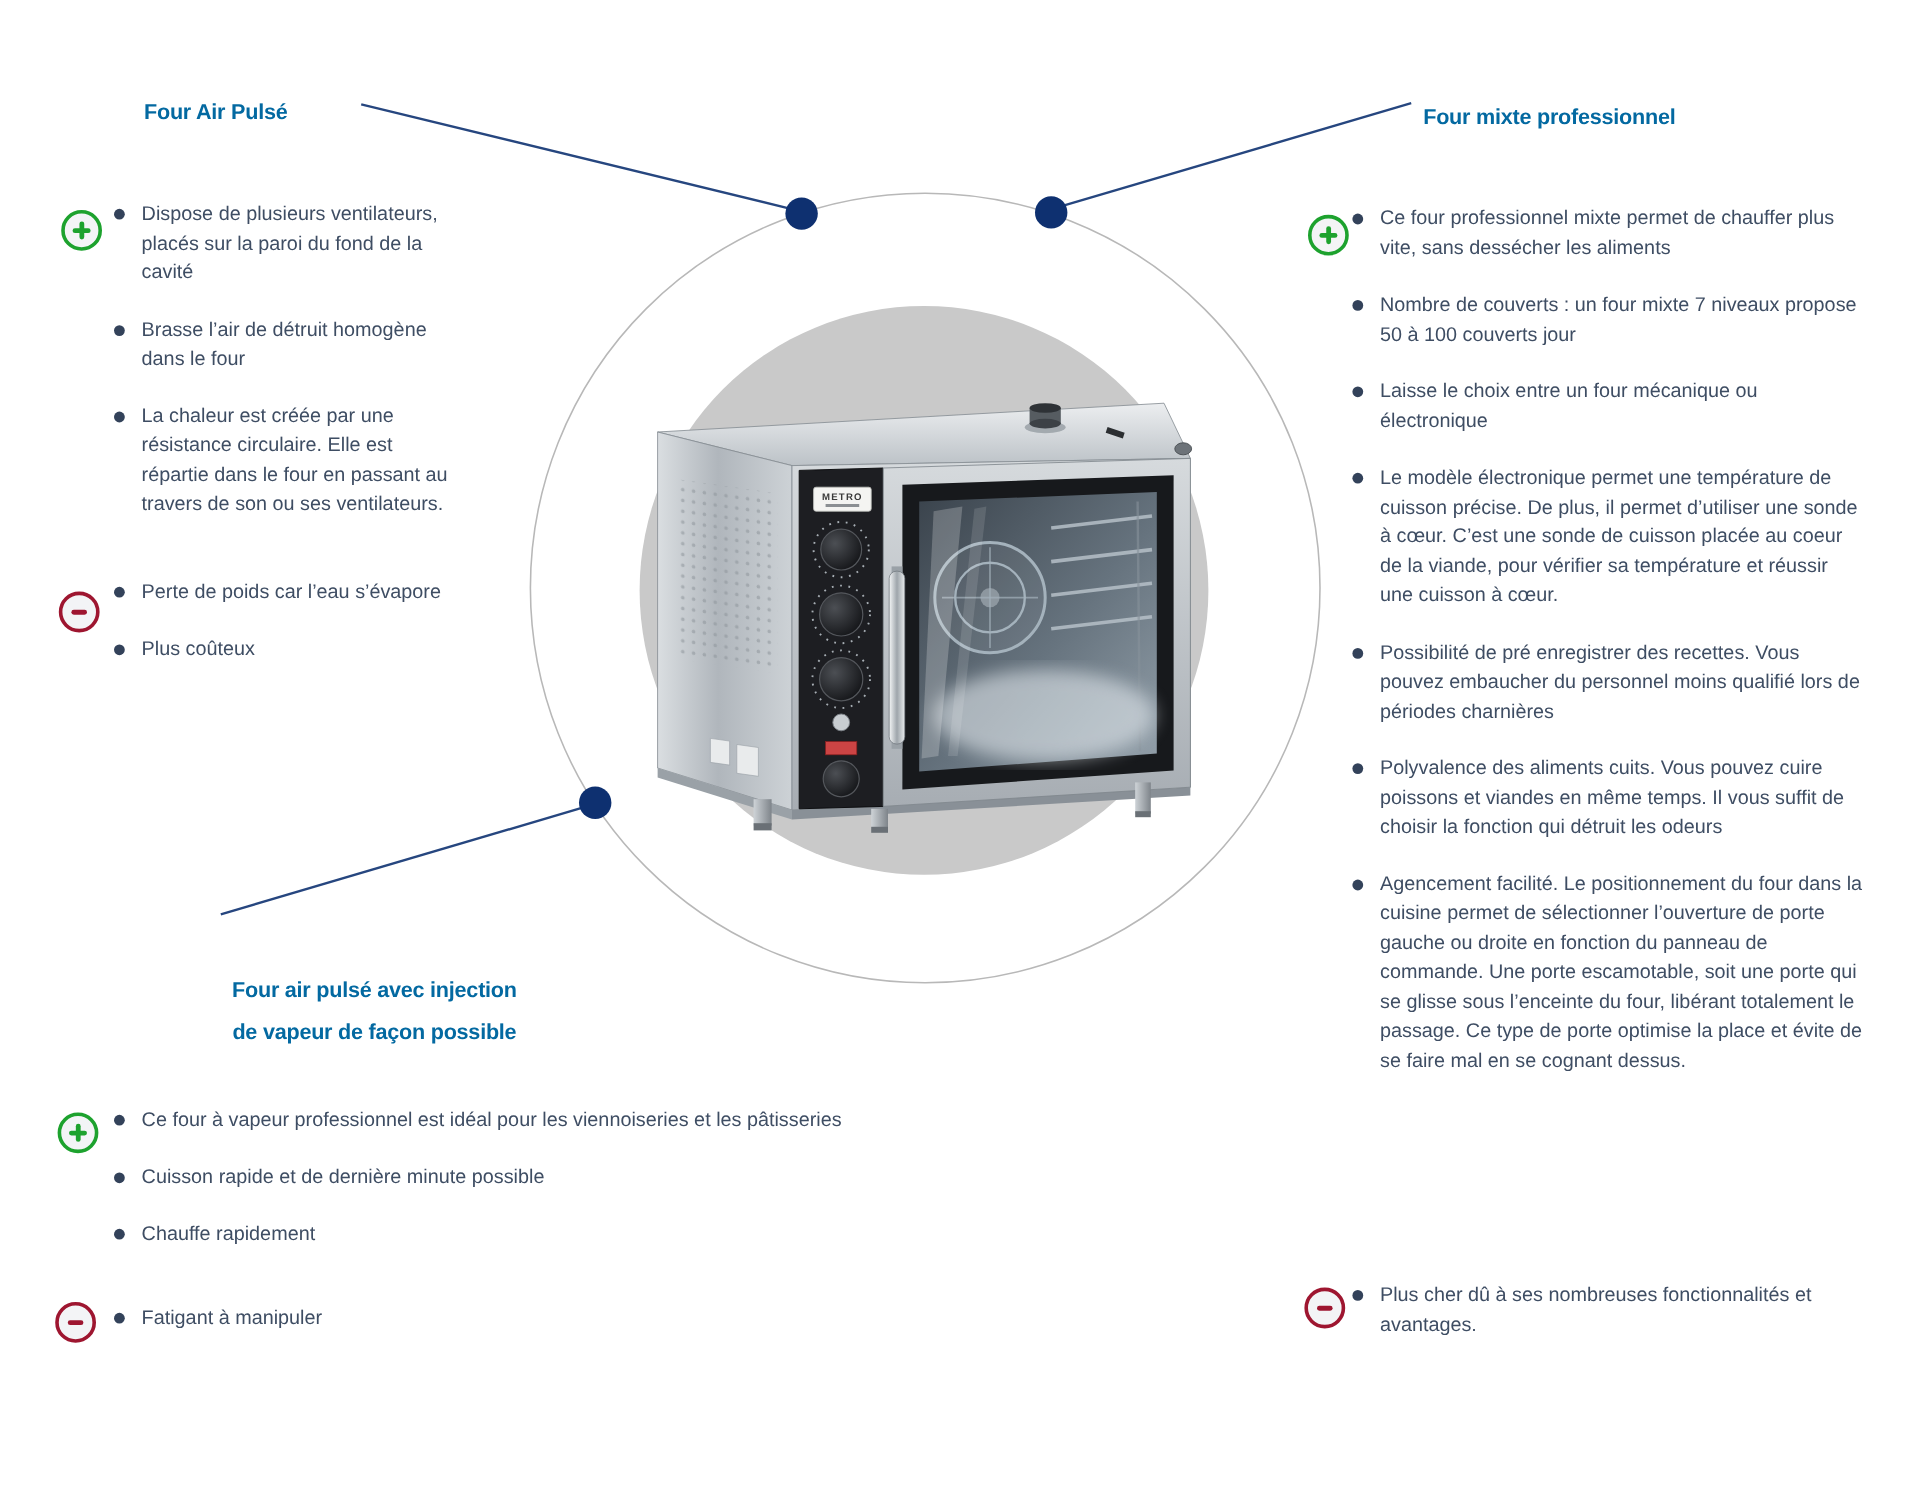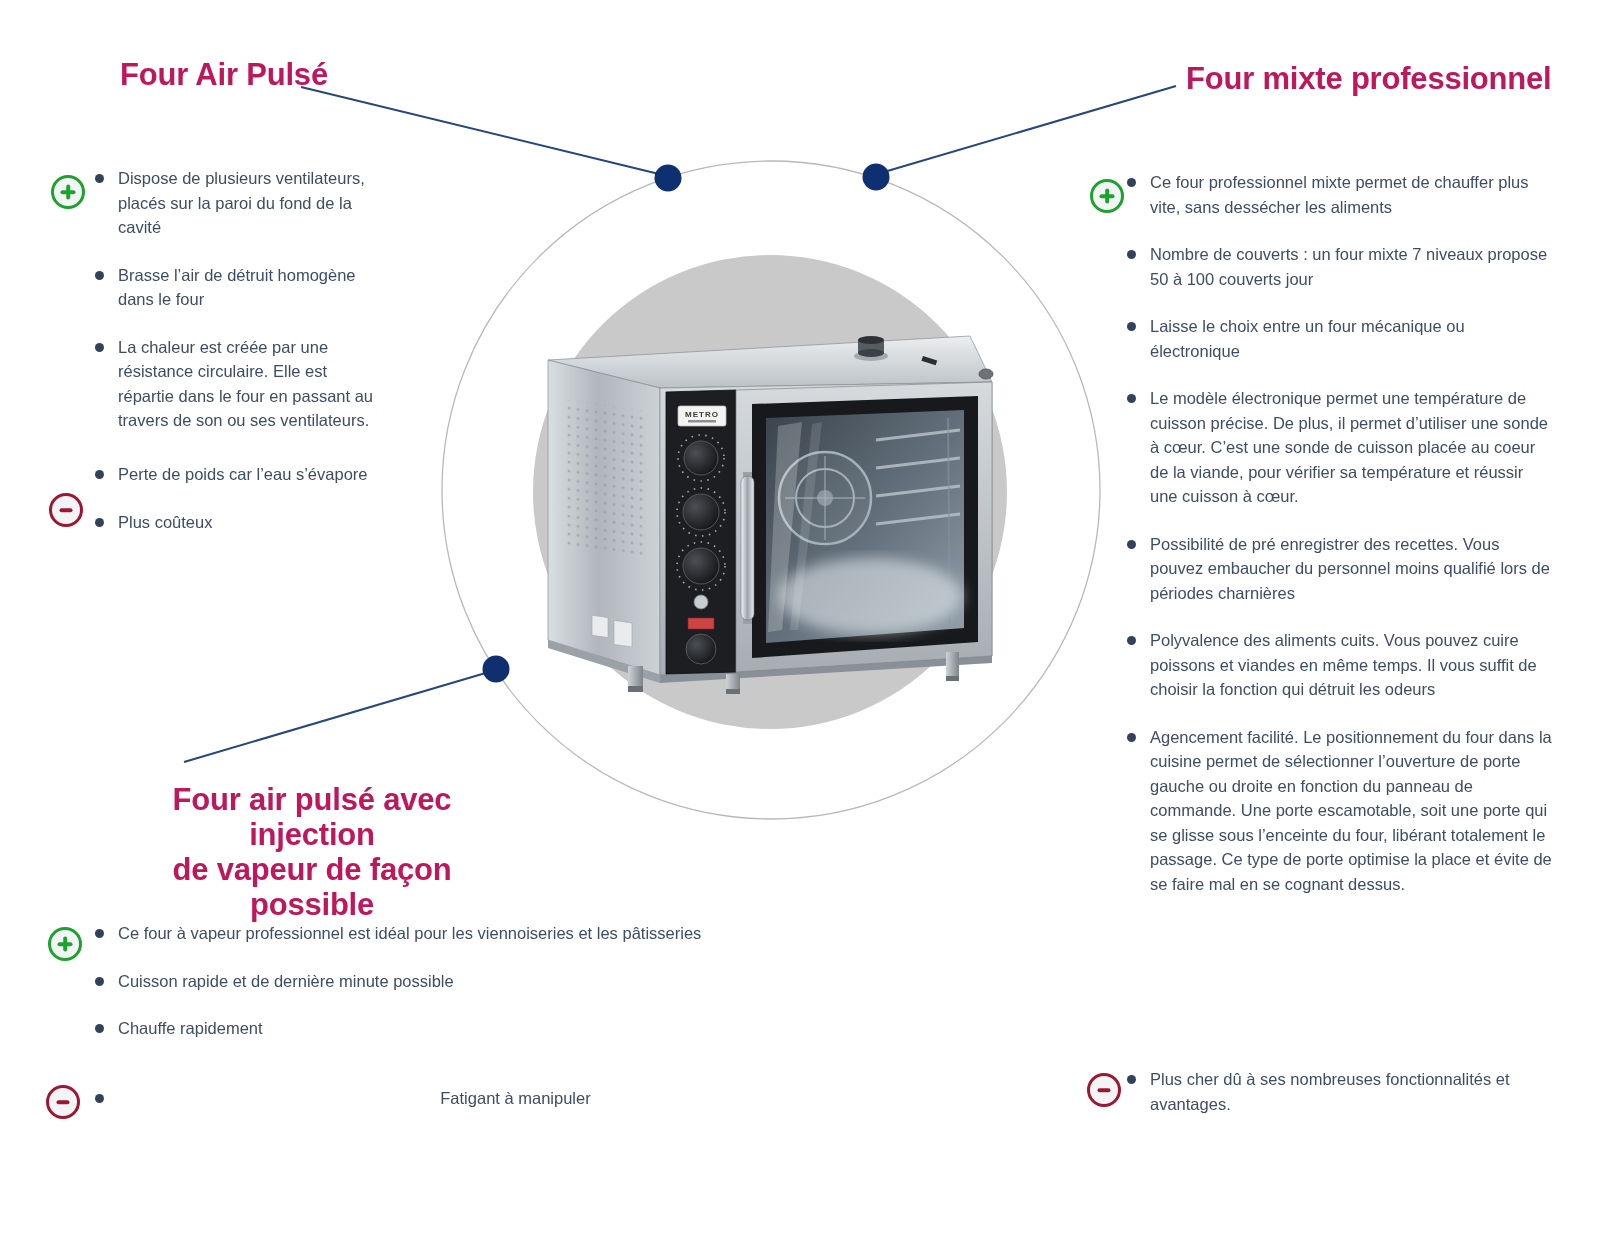"Four Air Pulsé" .title { color: #be185d -> #0369a1; font-size: 31px -> 18px; margin-top: none -> 26px }
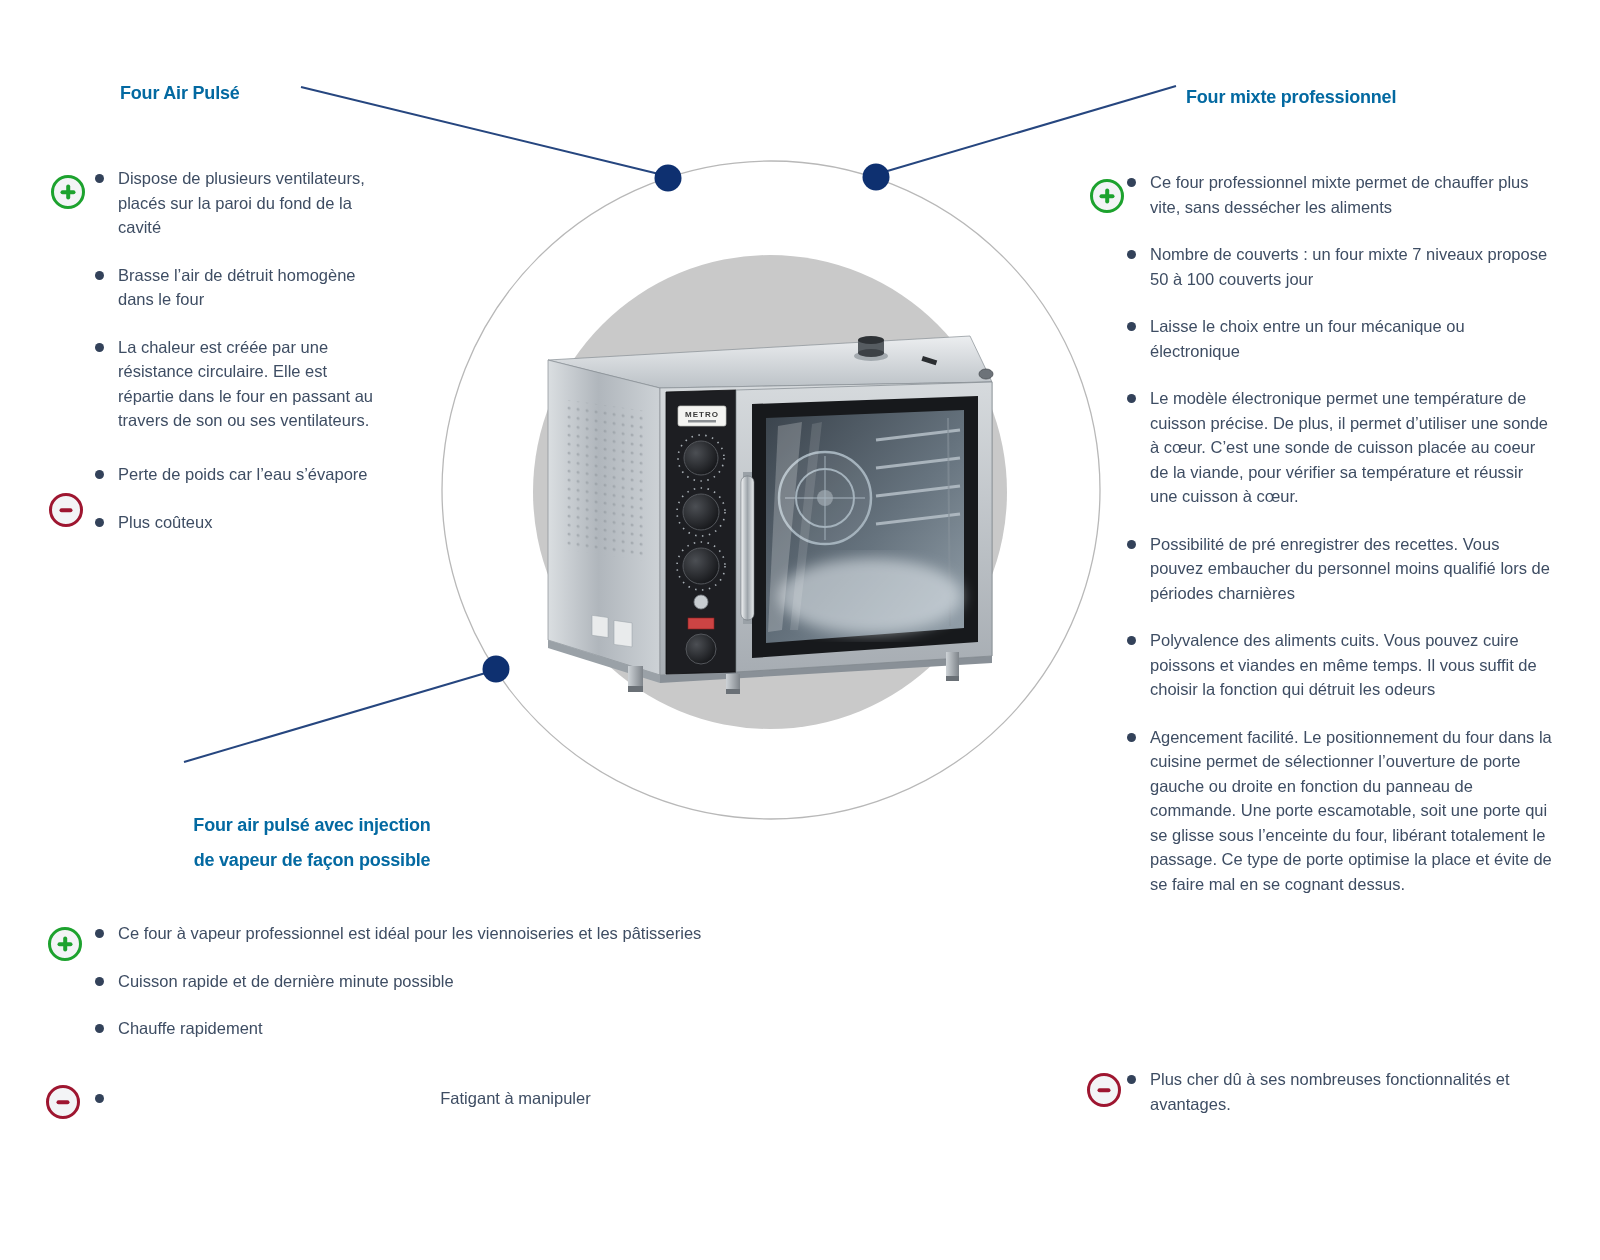"Perte de poids car l’eau" #list-left-cons { top: 462px -> 481px }
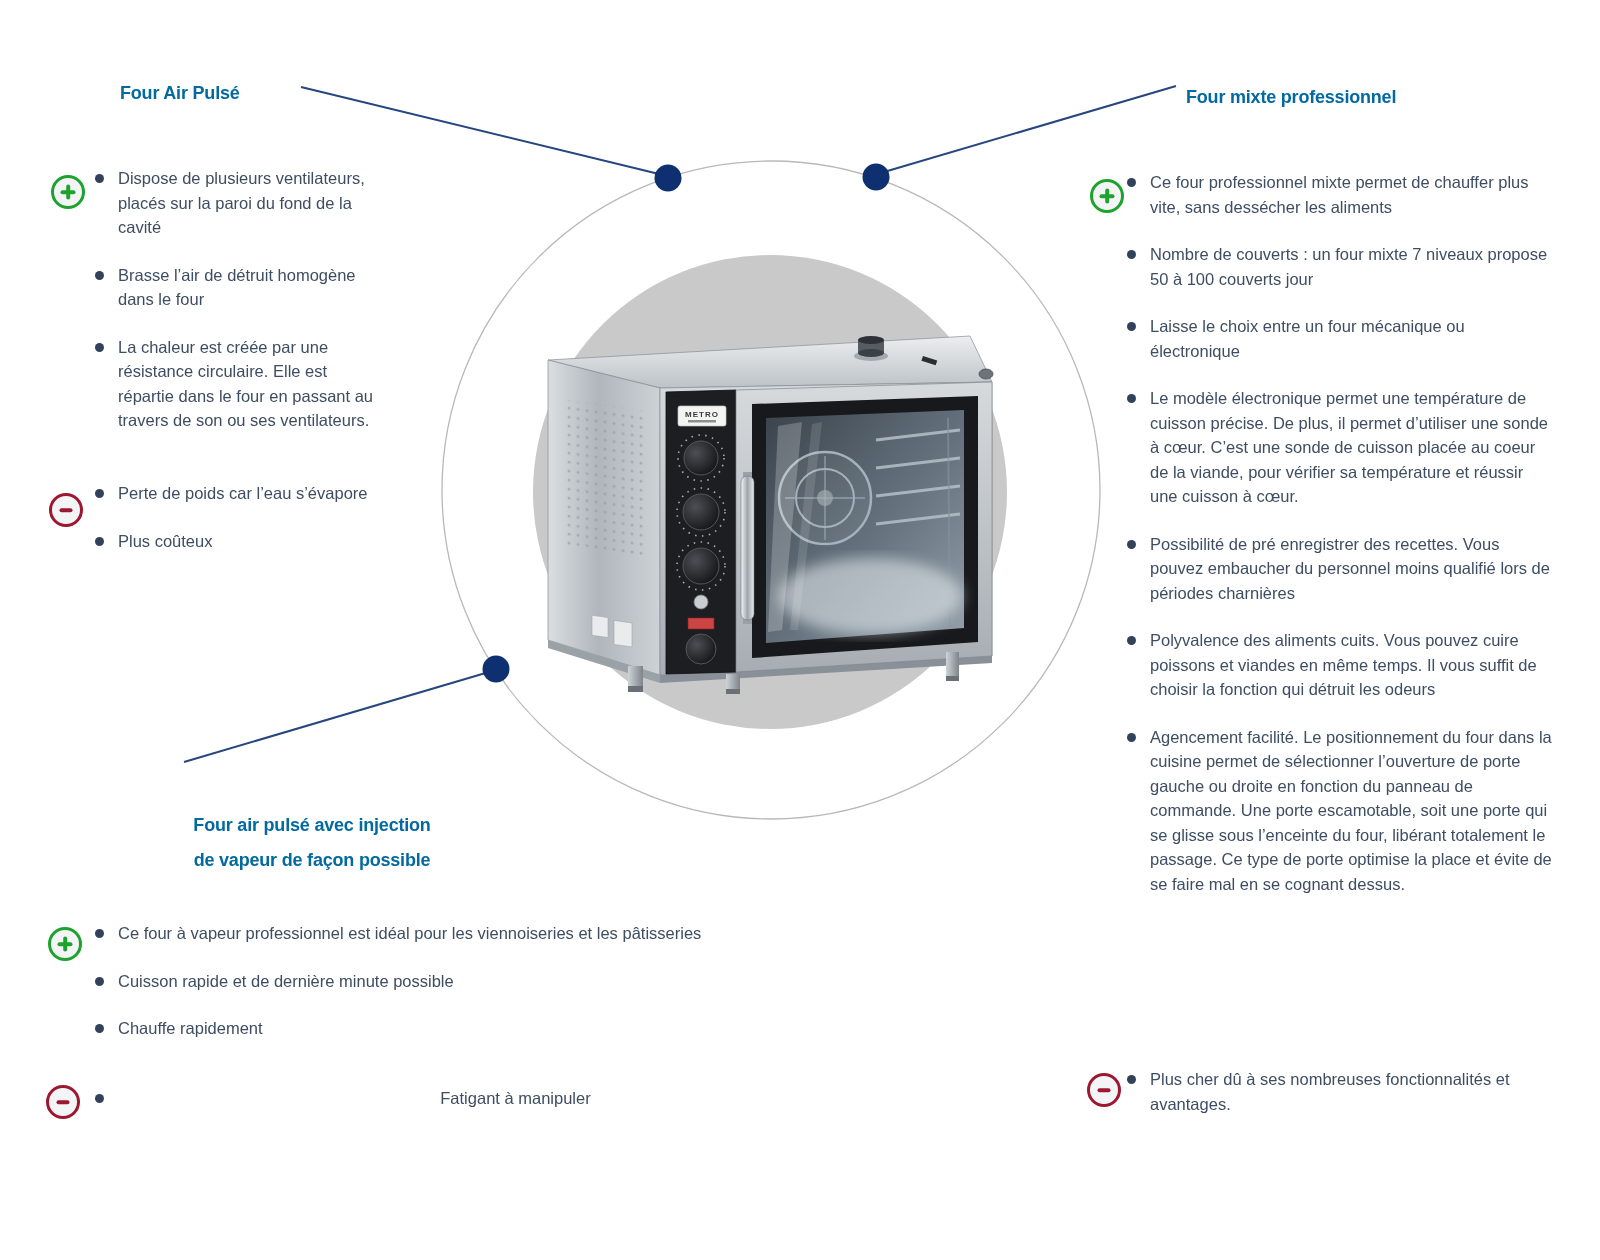"Fatigant à manipuler" #list-bottom-cons { text-align: center -> none }
